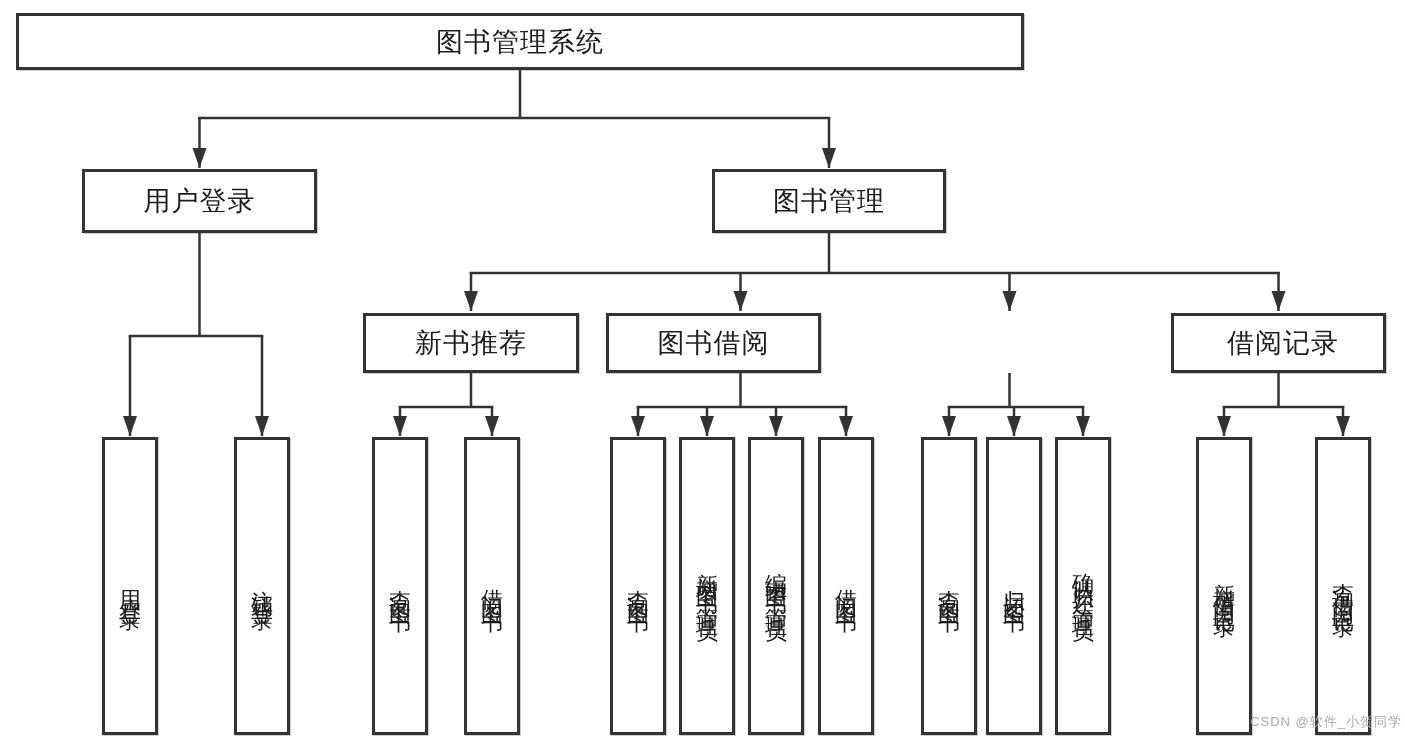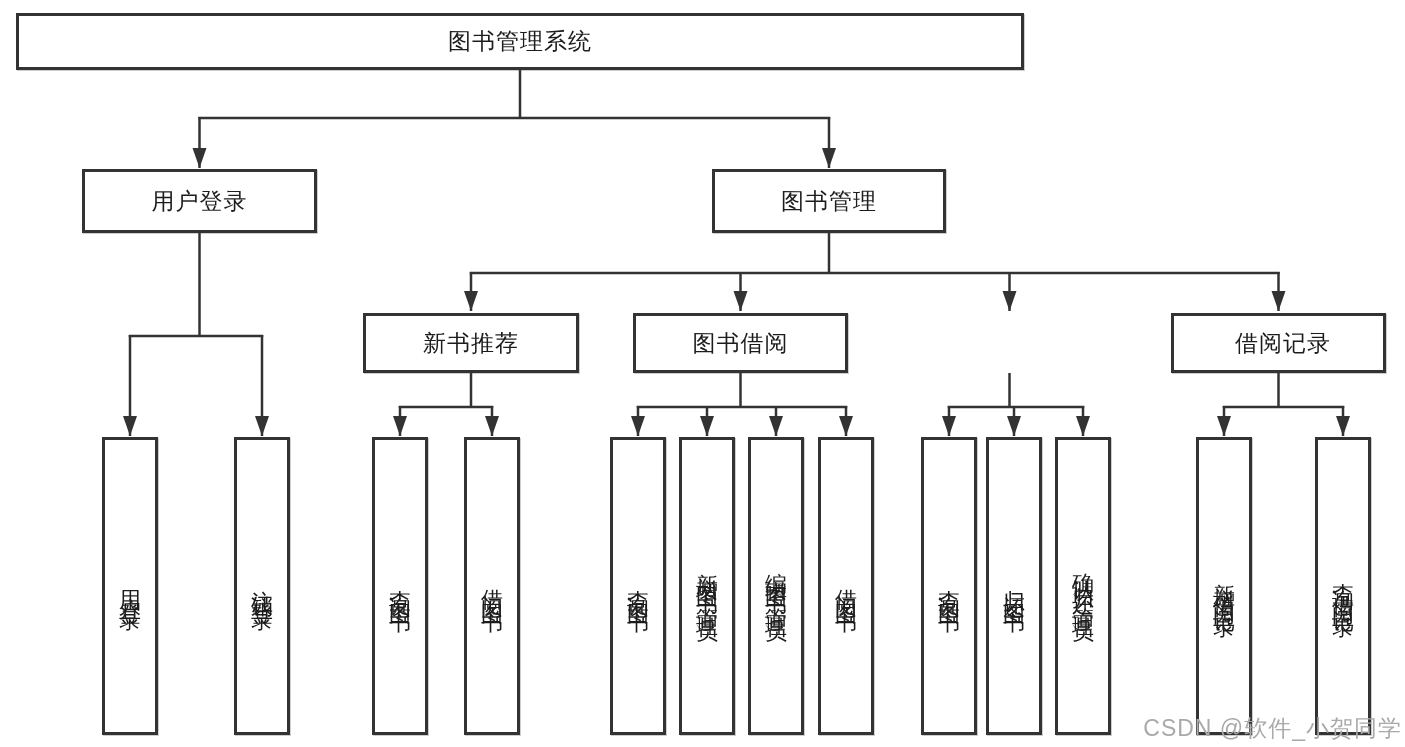"图书管理系统" .h-node { font-size: 23px -> 27px }
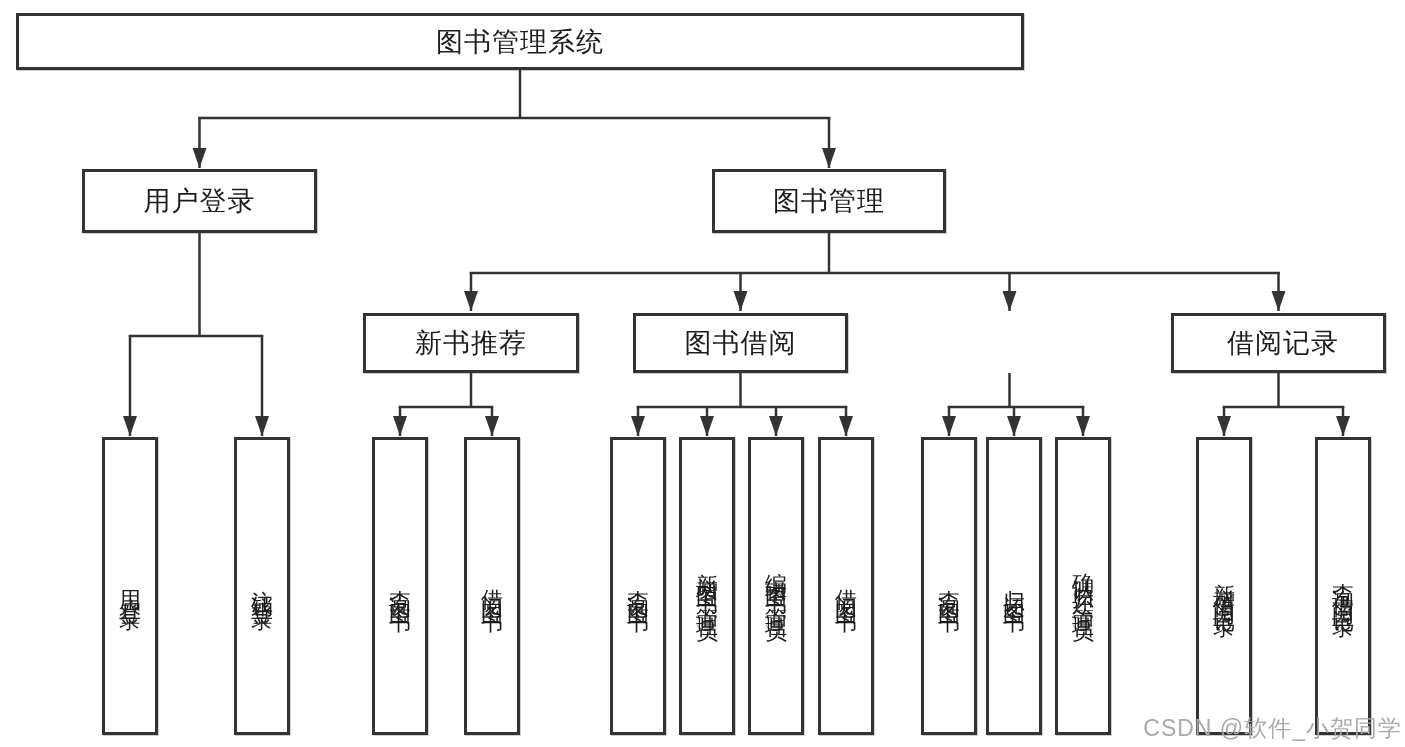"图书借阅" div.node { left: 633px -> 606px }
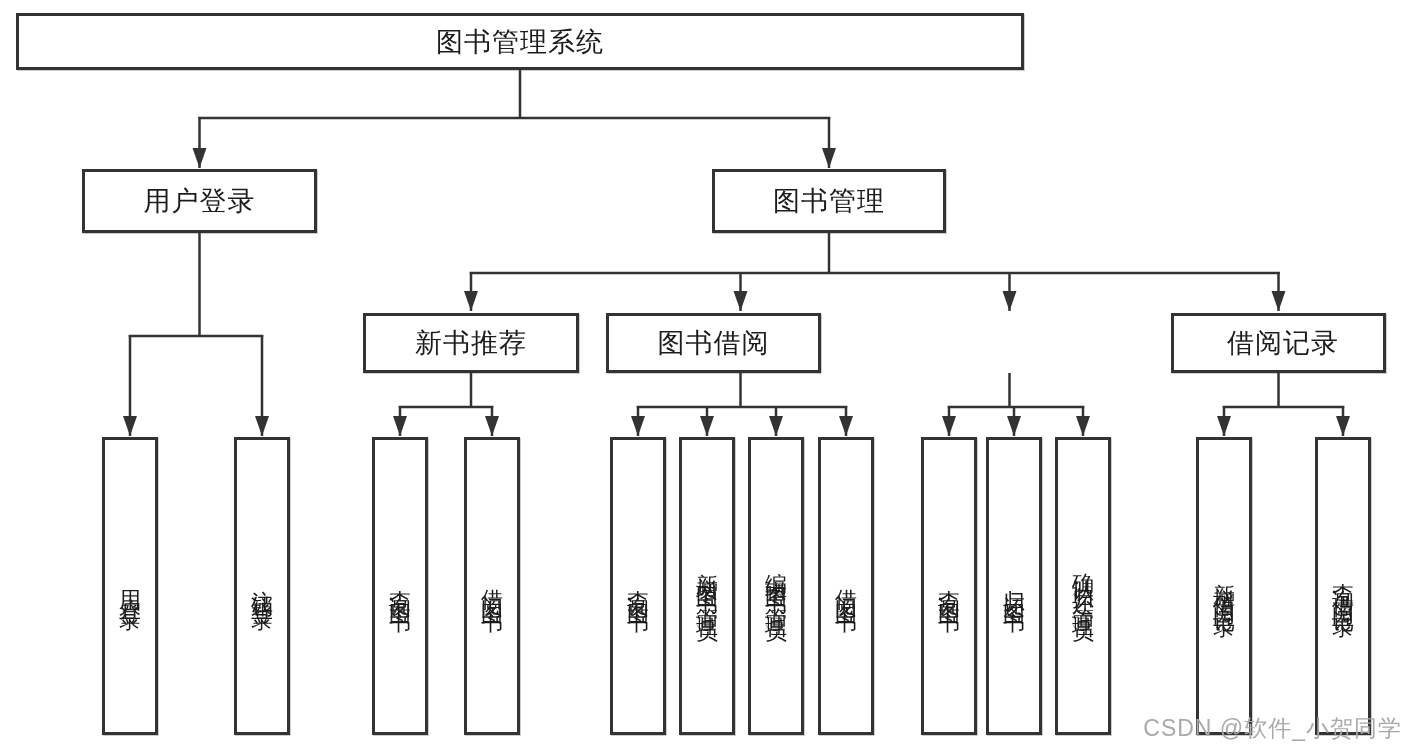"CSDN @软件_小贺同学" .watermark { font-size: 23px -> 13px }
